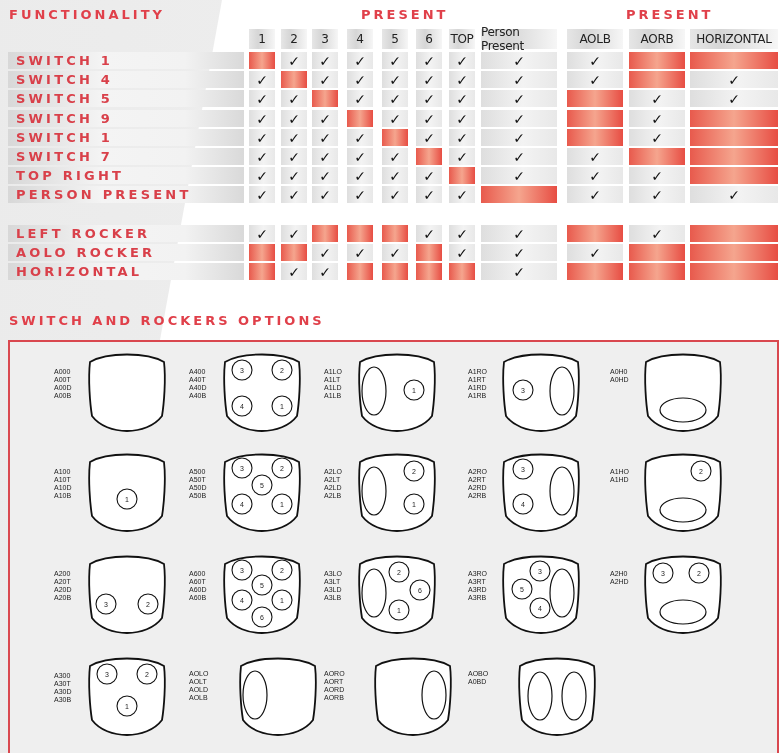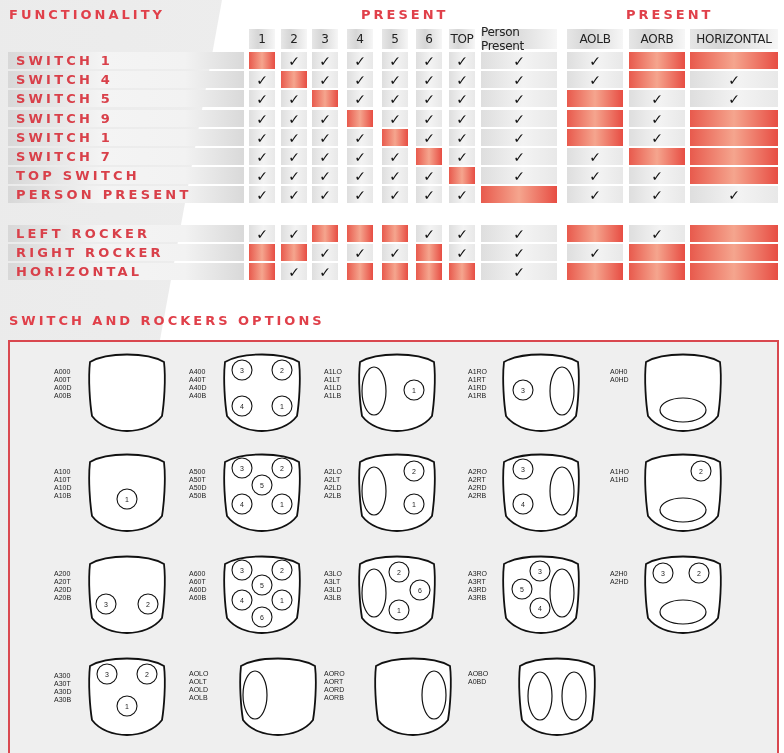"TOP SWITCH" div.row-label { text: SWITCH -> RIGHT }
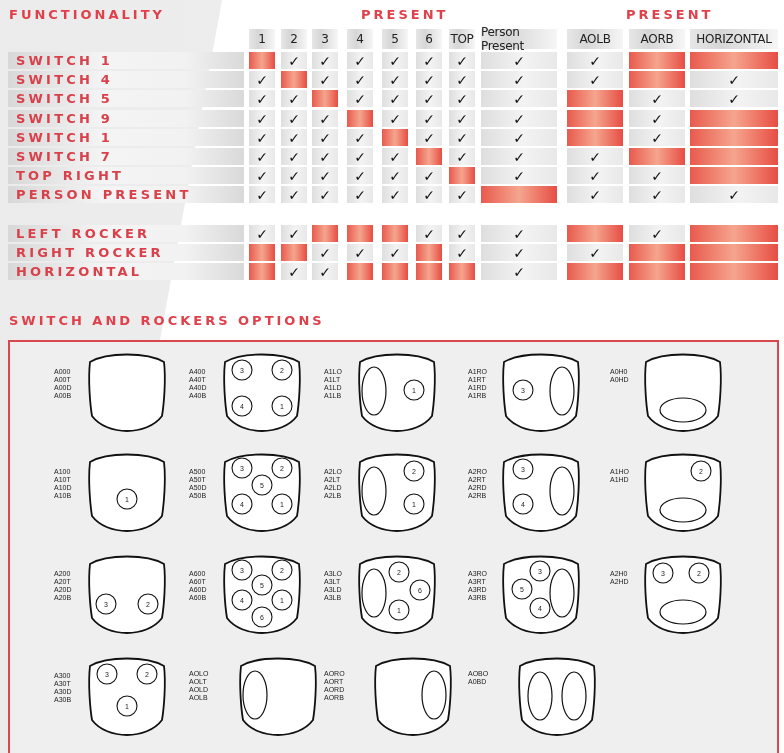"RIGHT ROCKER" div.row-label { text: RIGHT -> AOLO }
